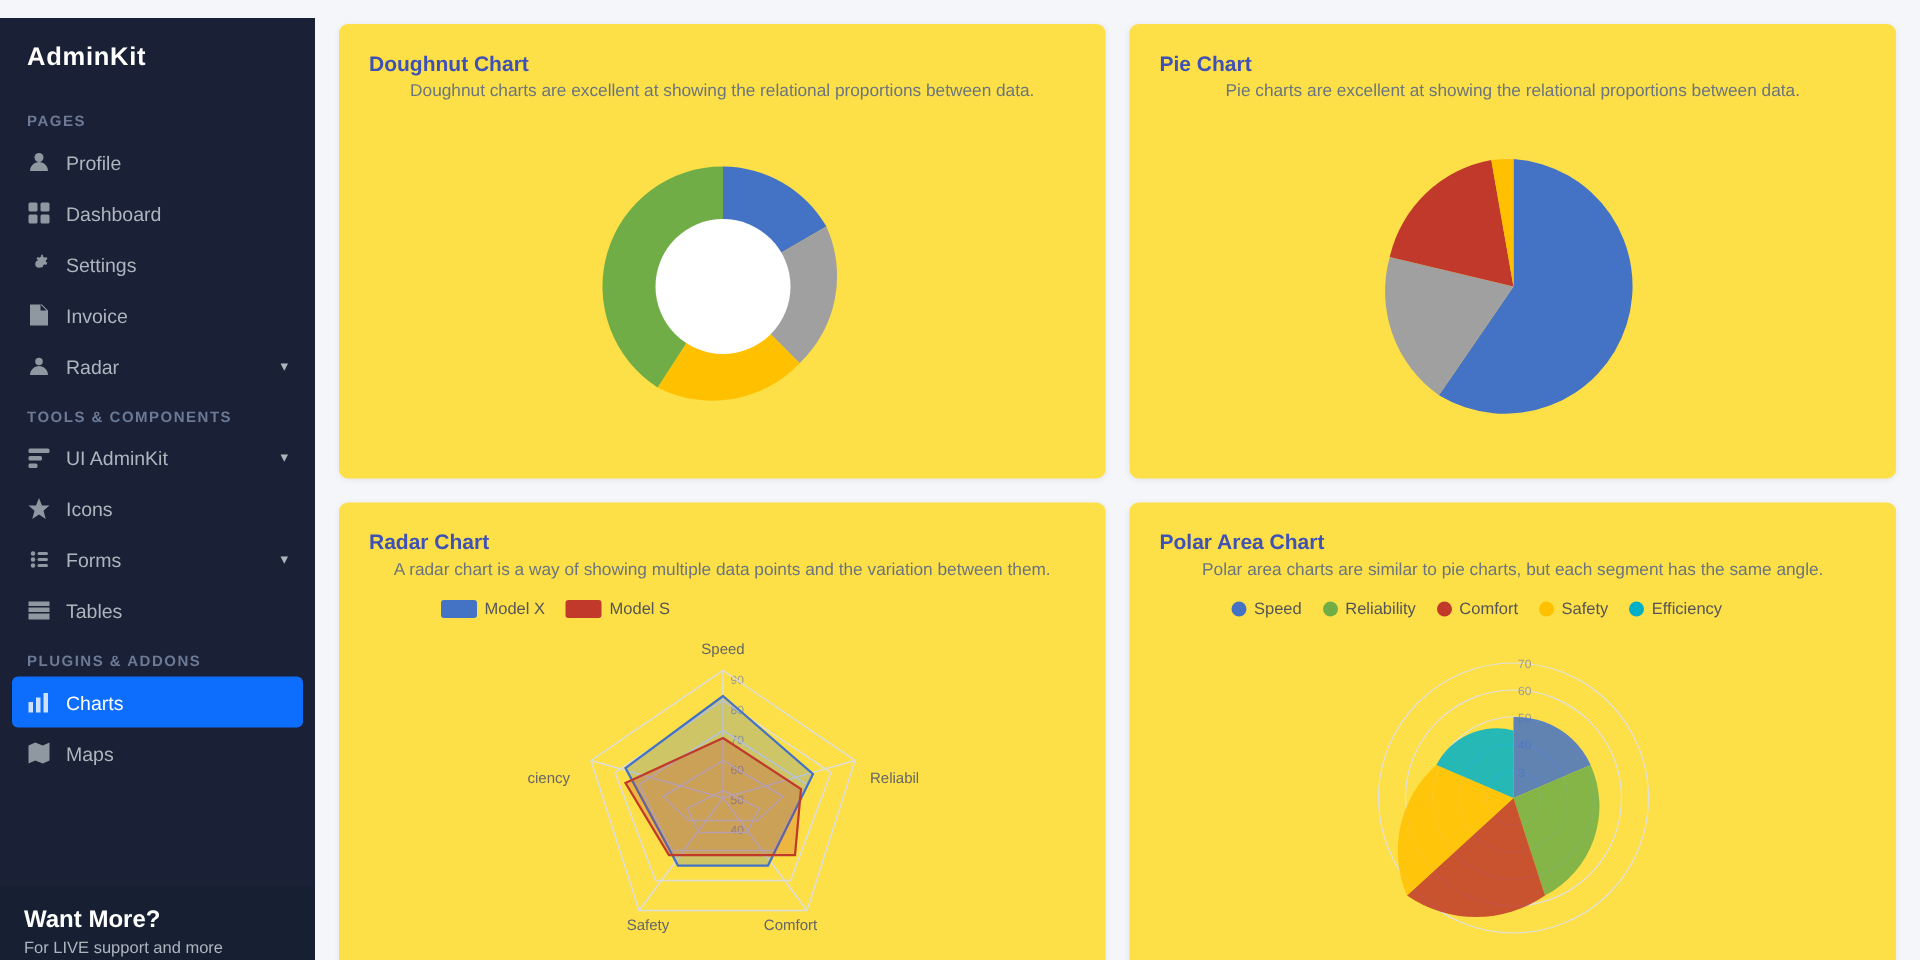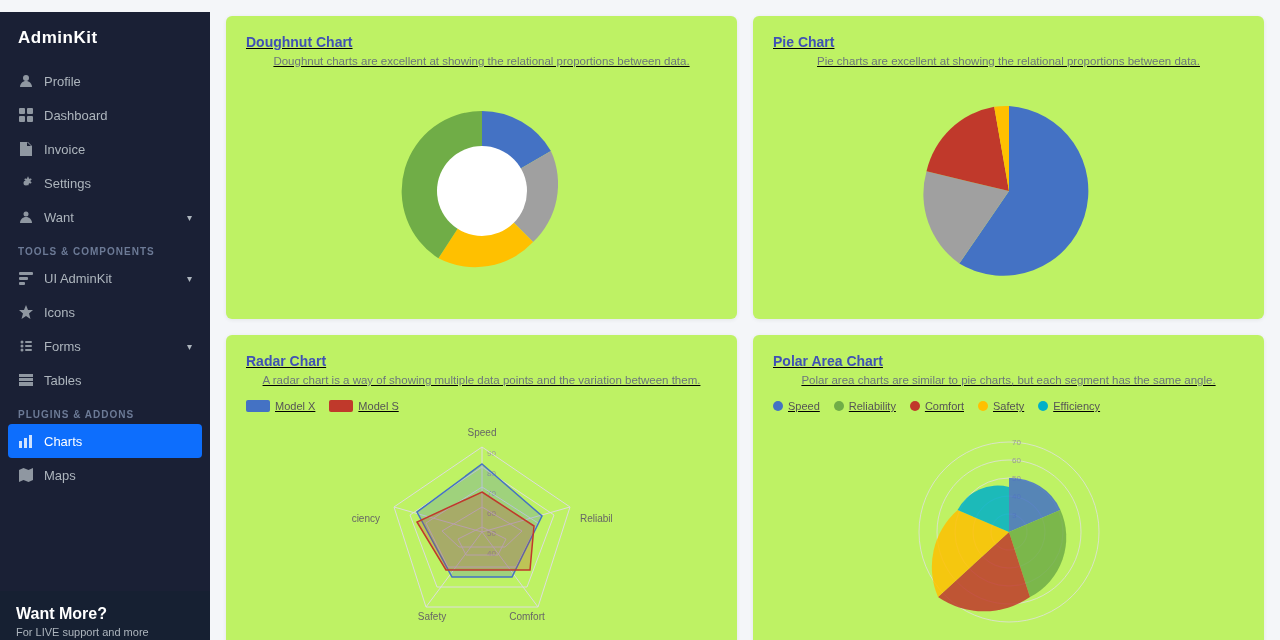"Doughnut Chart" .chart-card { background: #bef264 -> #fde047; text-decoration: underline -> none }
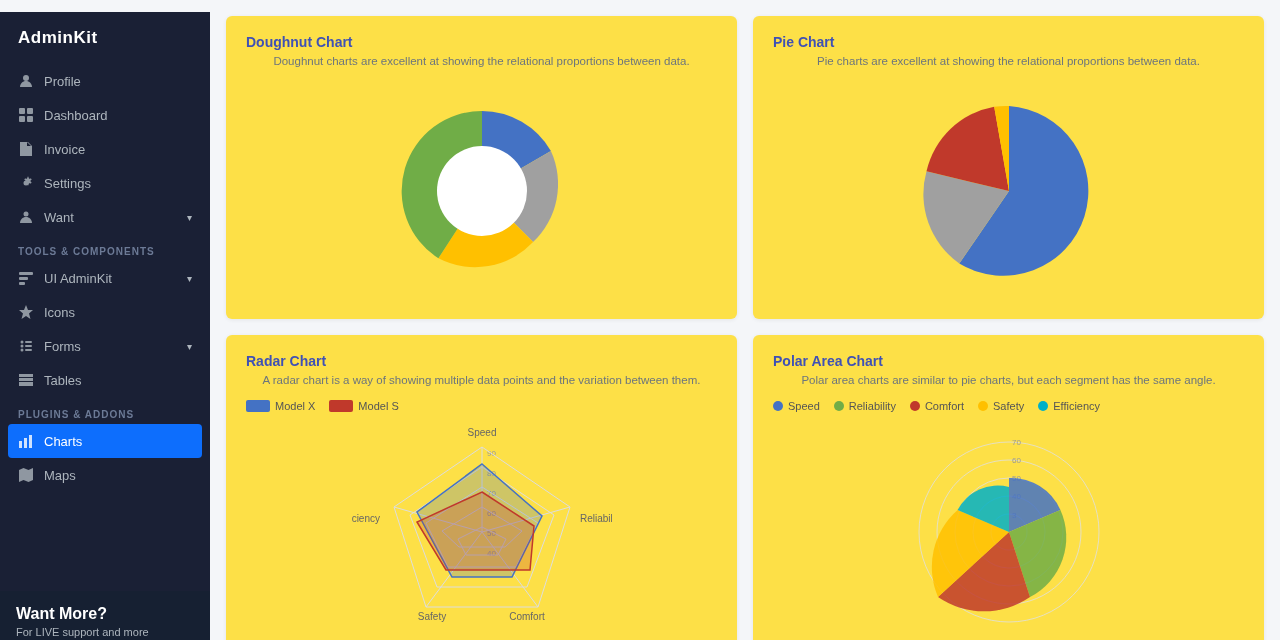"PAGES" div.sidebar-section-label { html: none -> <div>Pages</div> }
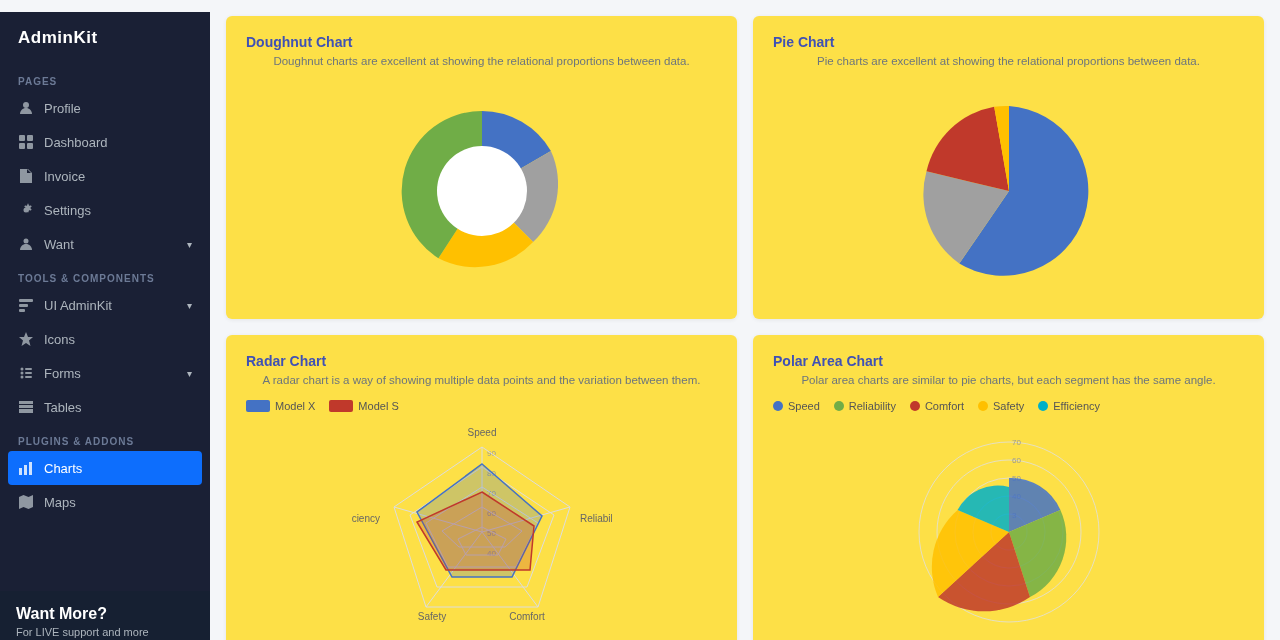"Invoice" div.sidebar-item { order: before "Settings" -> after "Settings" }
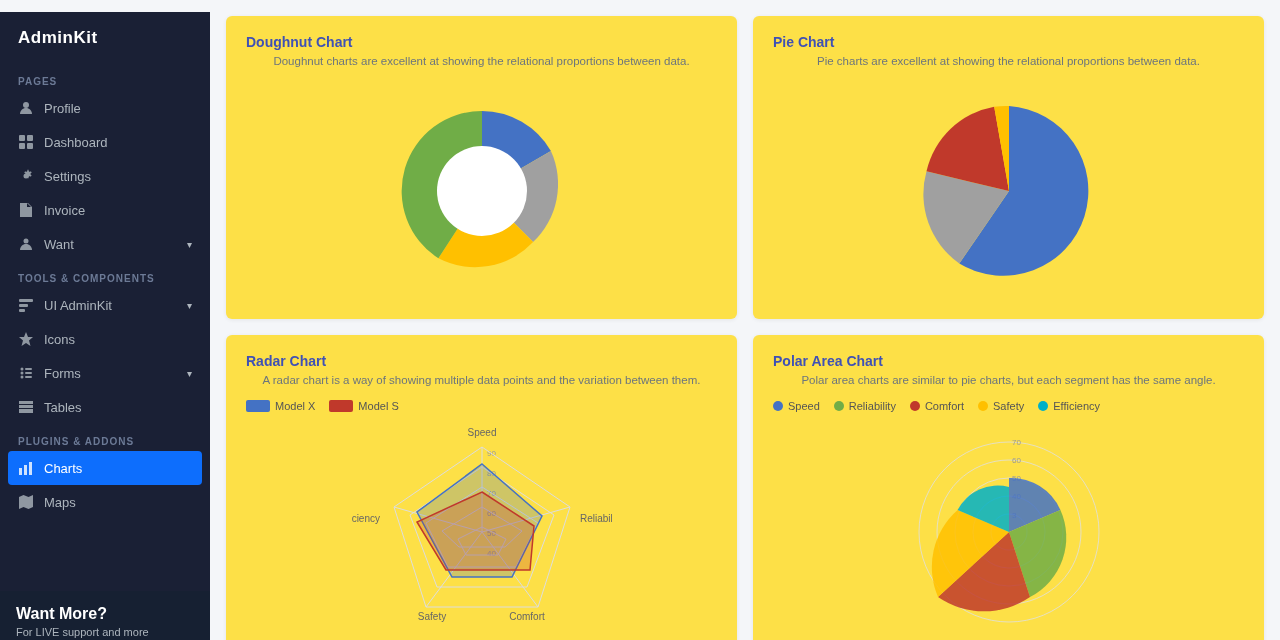"Want" span { text: Want -> Radar }
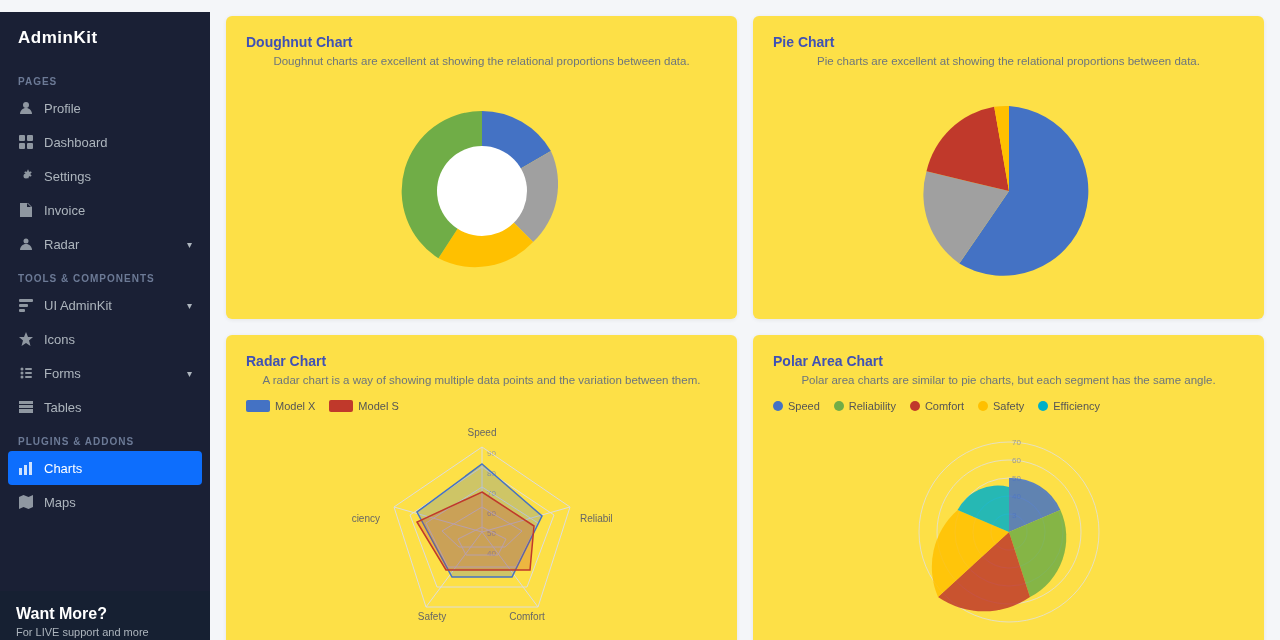"Model X" .legend { margin-left: none -> 48px }
